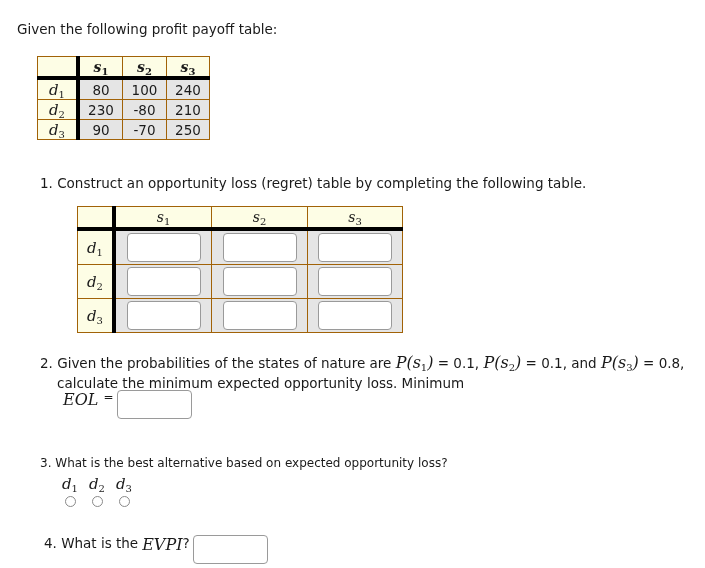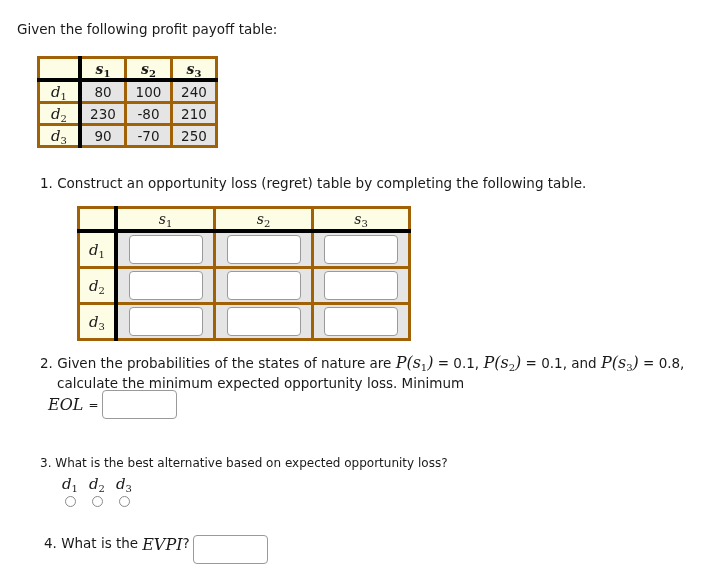"s1" table.grid td, table.grid th { border: 3px solid #a16207 -> 1px solid #a16207 }
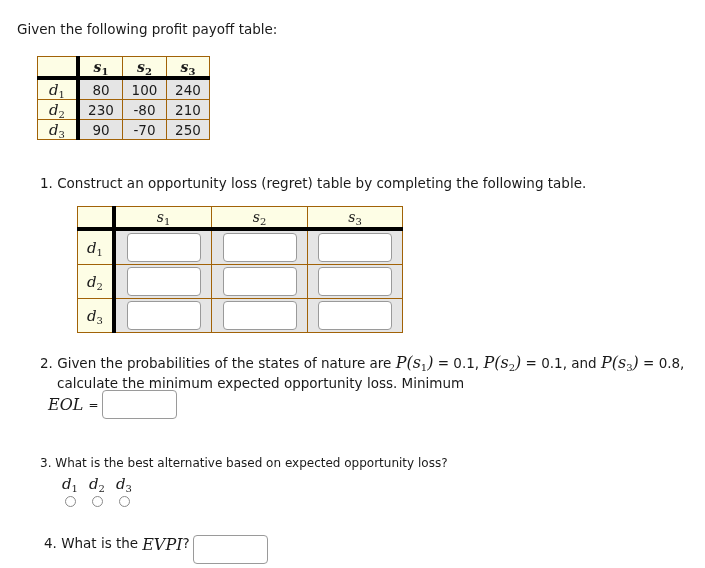"EOL" .eol-row { align-items: center -> none; left: 48px -> 63px }
